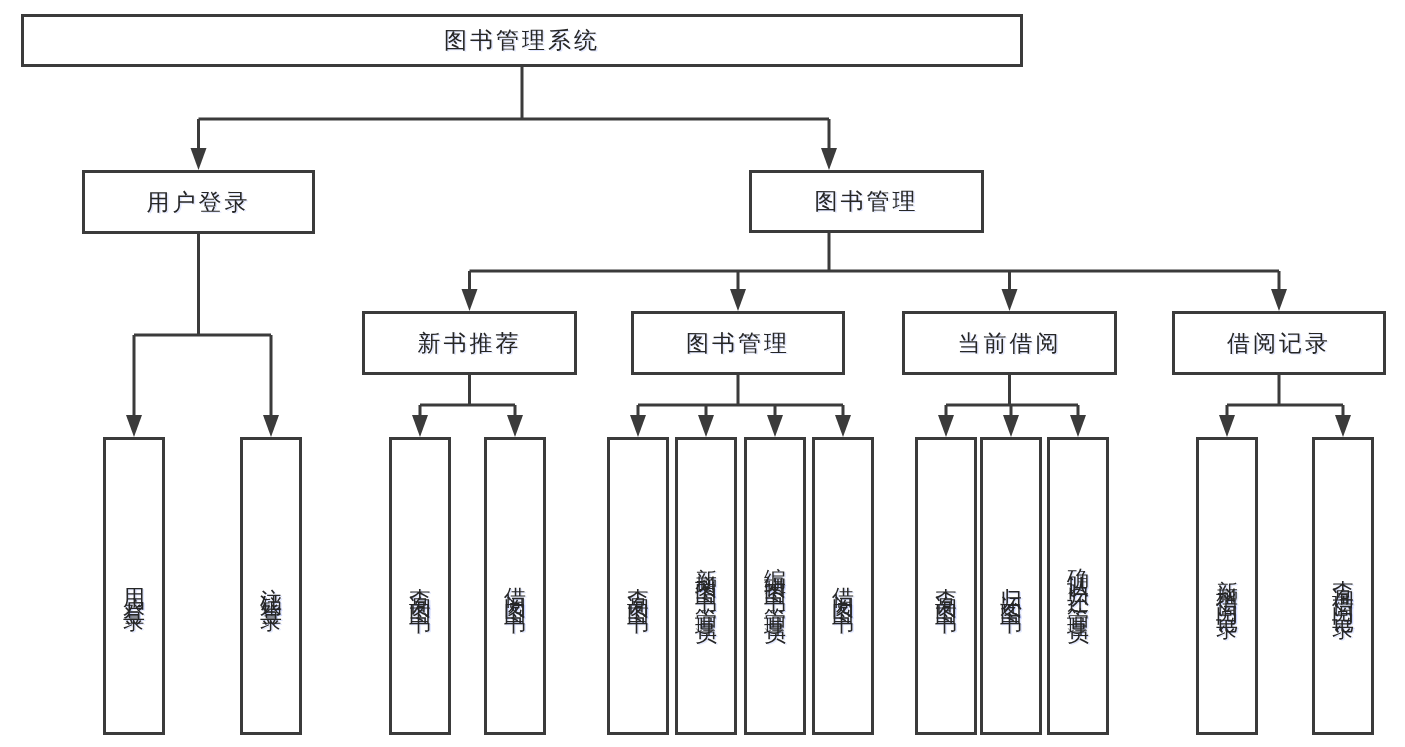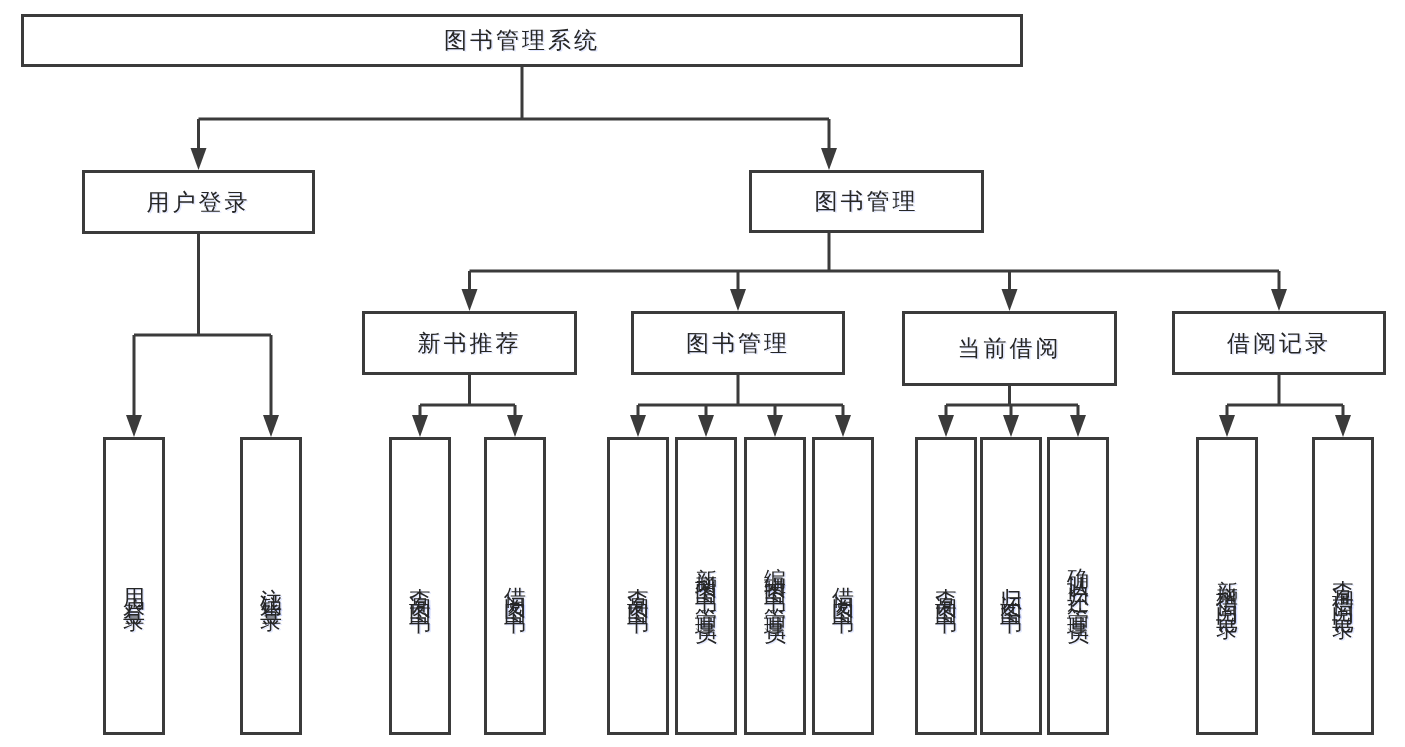"当前借阅" div.node { height: 75px -> 64px }
